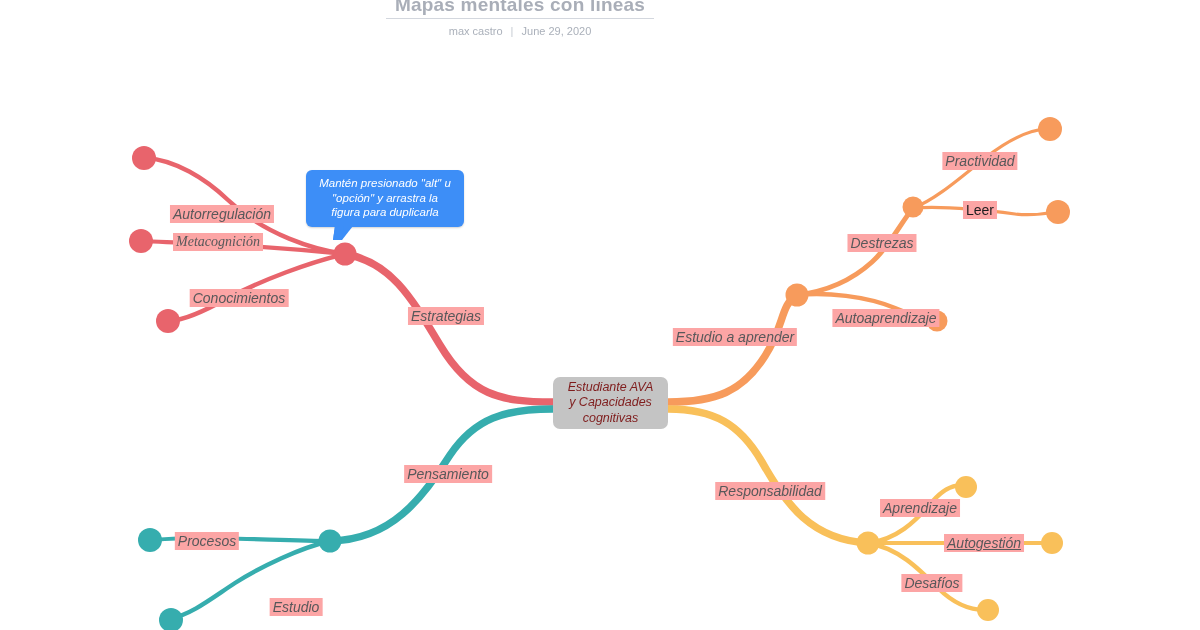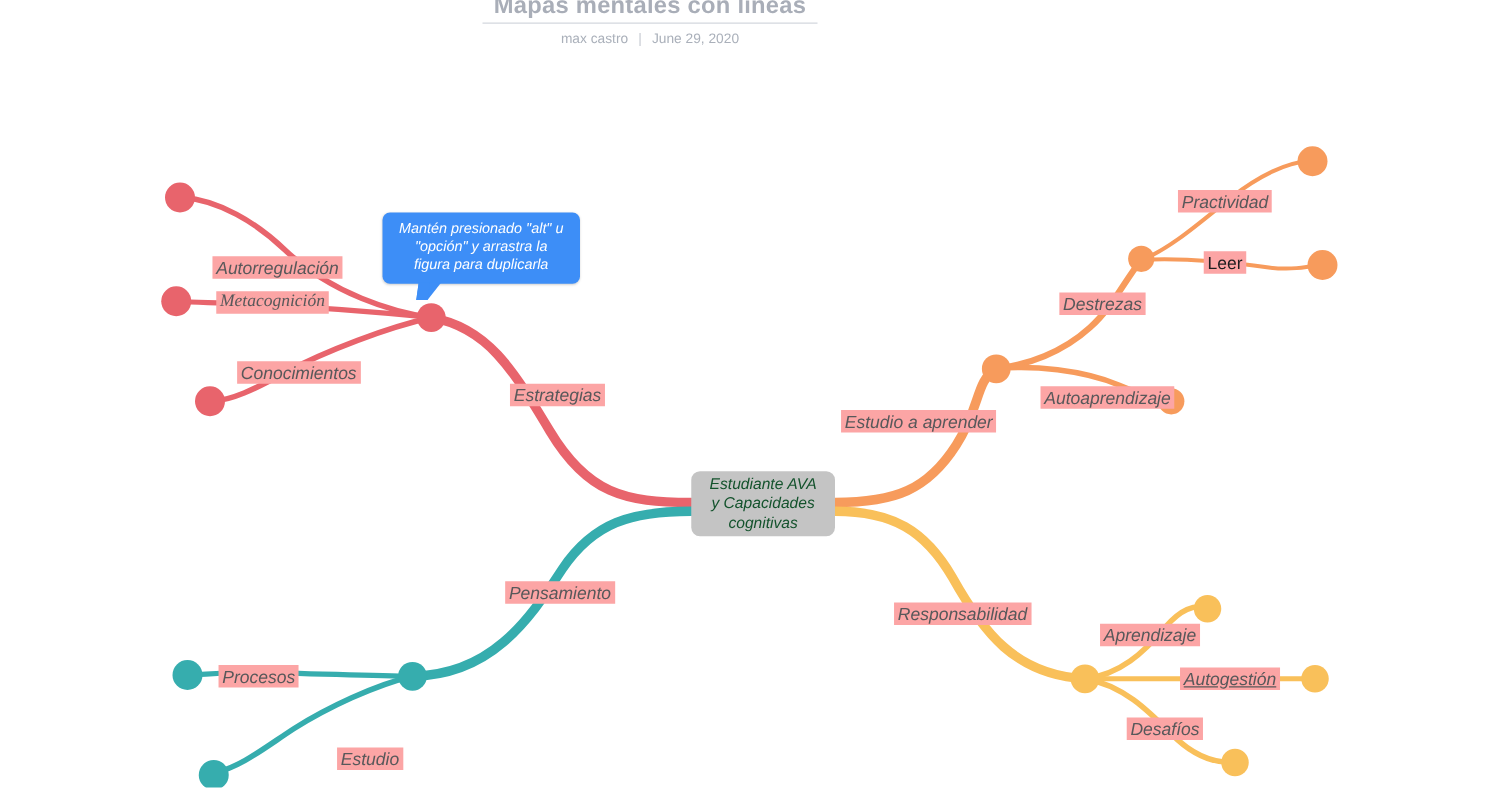"Estudiante AVA" #center-node-label { color: #14532d -> #7f1d1d }
